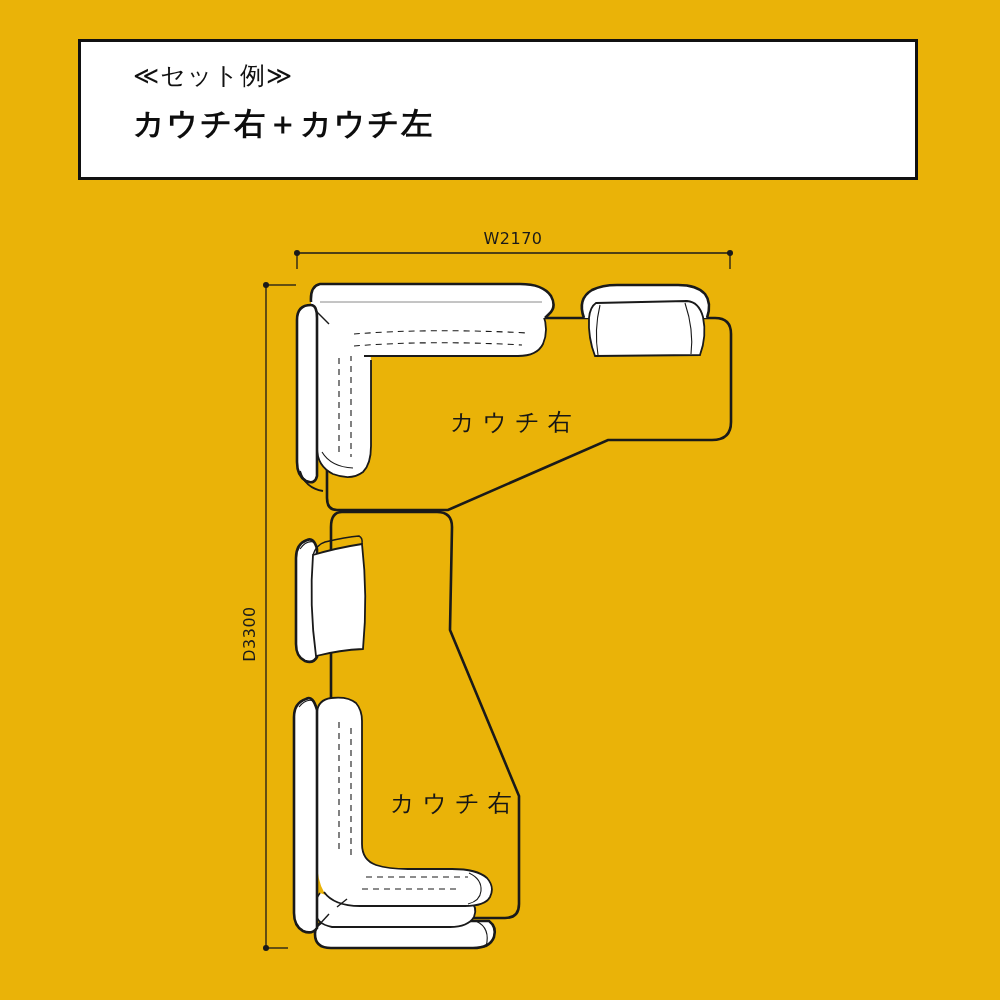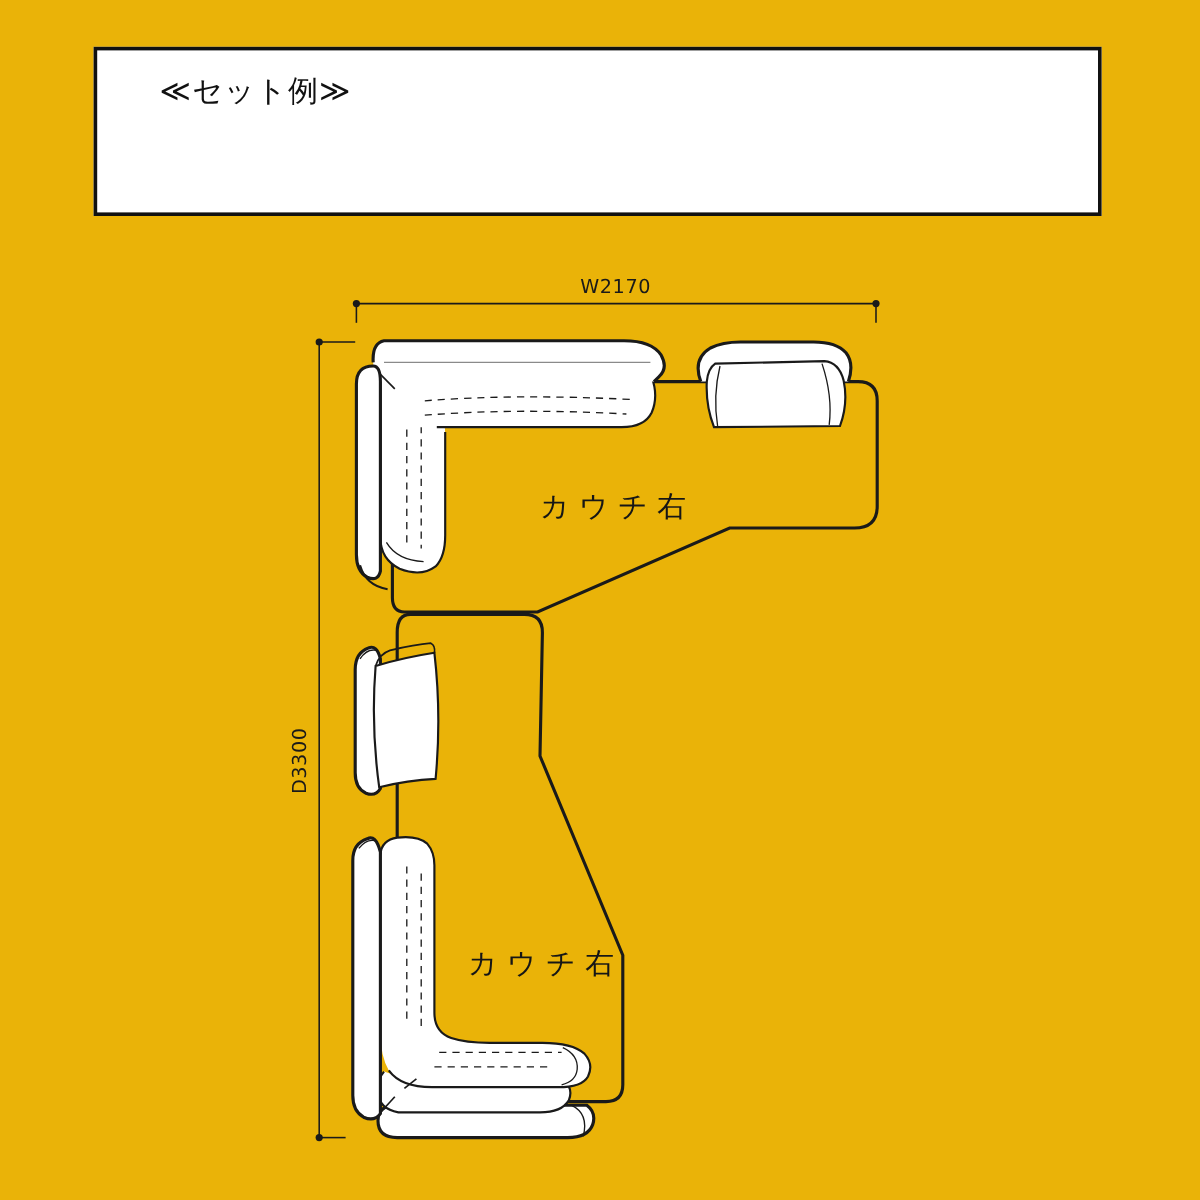"カウチ右＋カウチ左" span.header-line2 { html: none -> <span>カウチ右＋カウチ左</span> }
